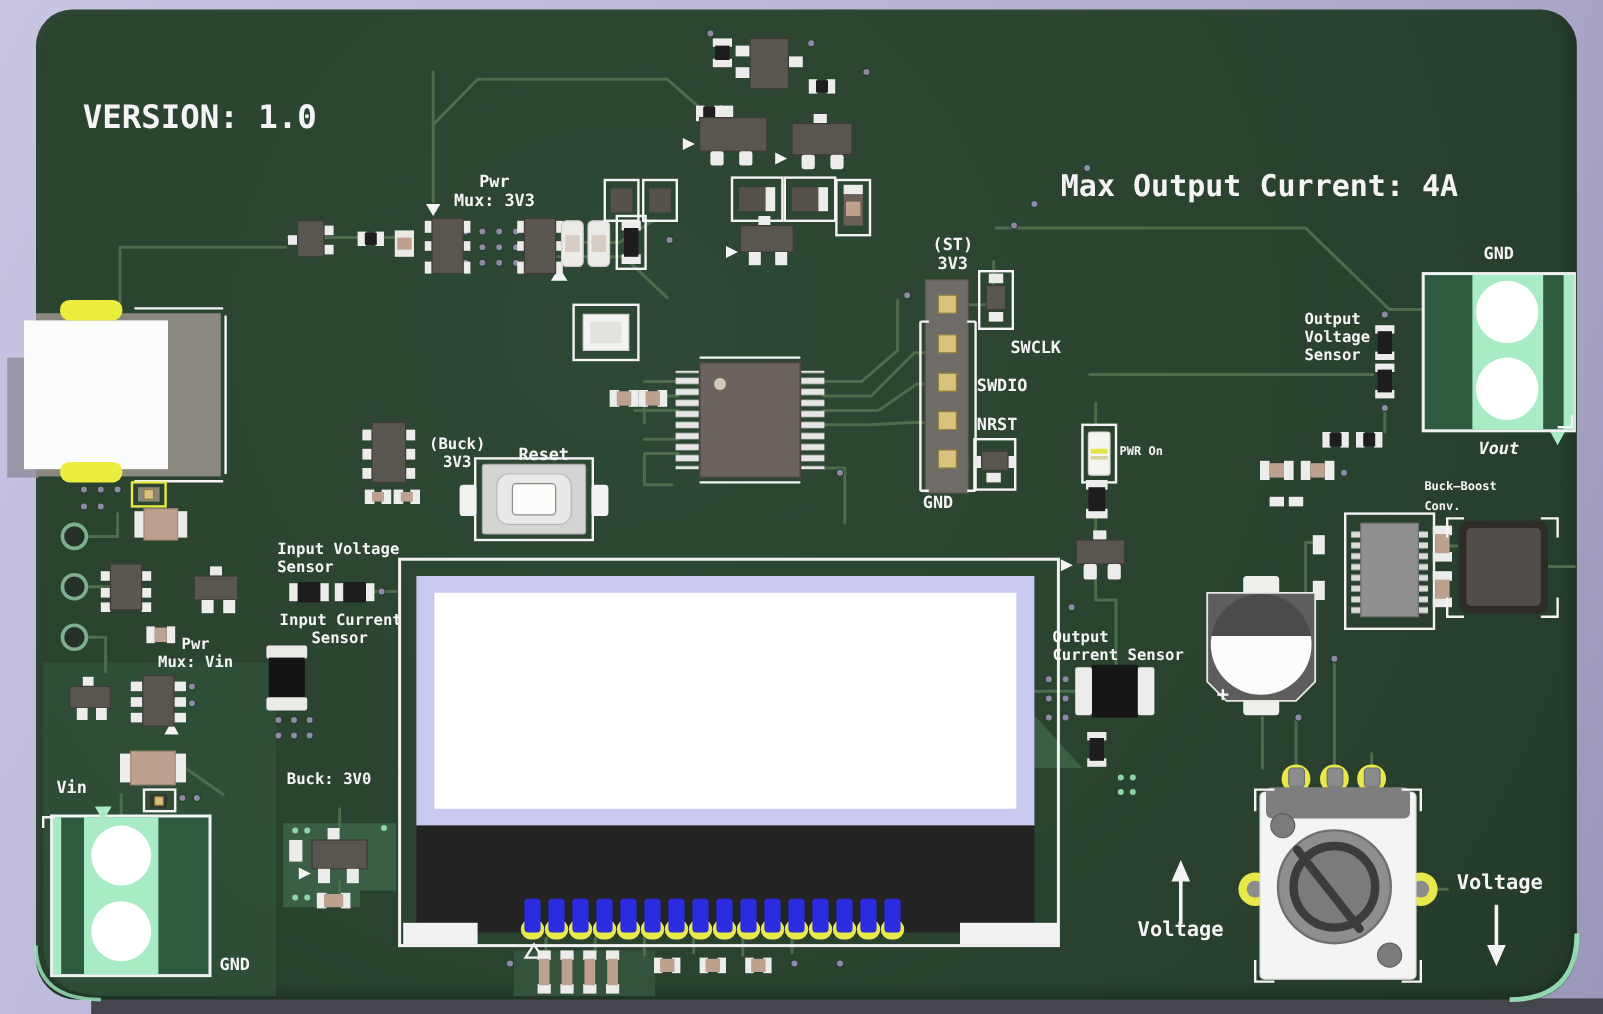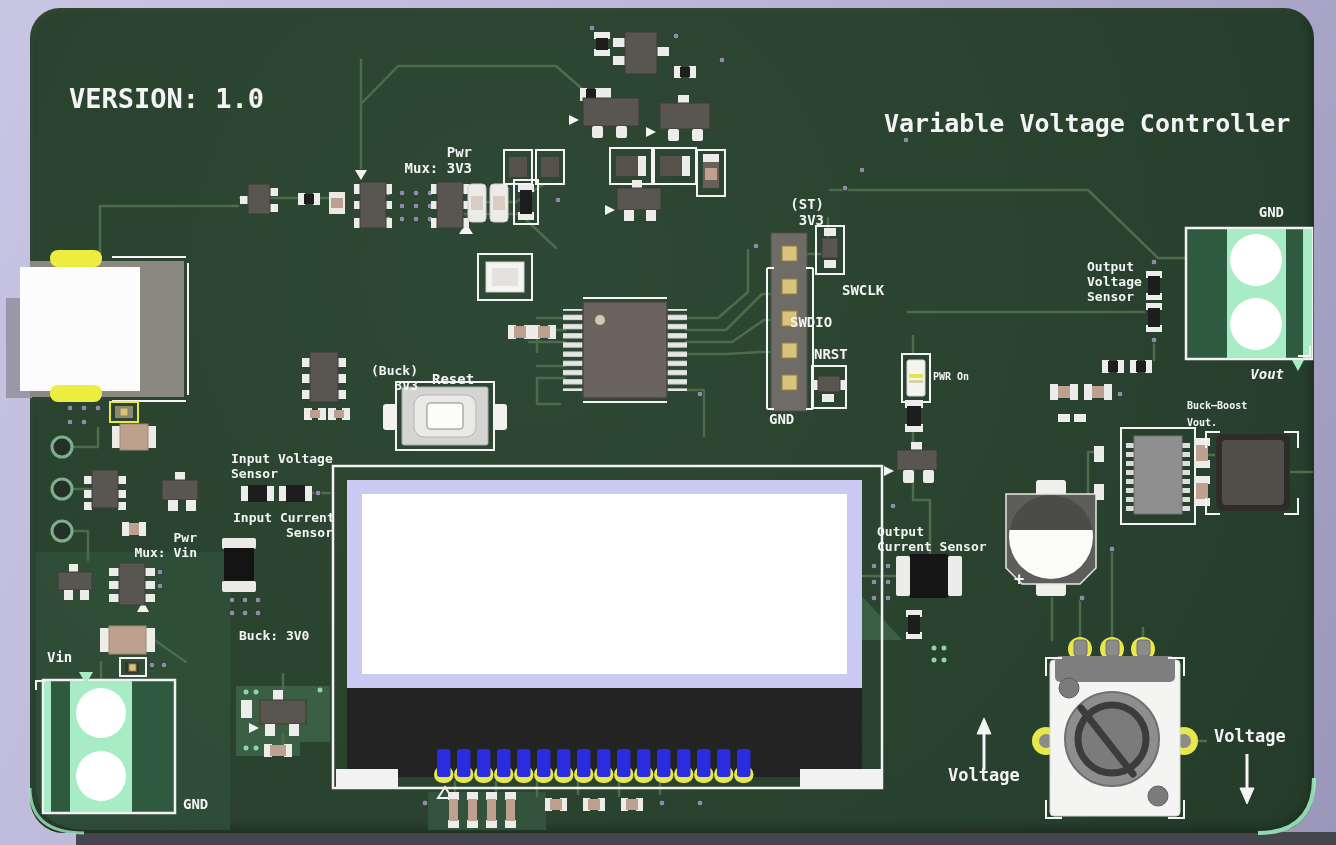"Variable Voltage Controller" span { html: <span>Variable Voltage Controller</span> -> none }
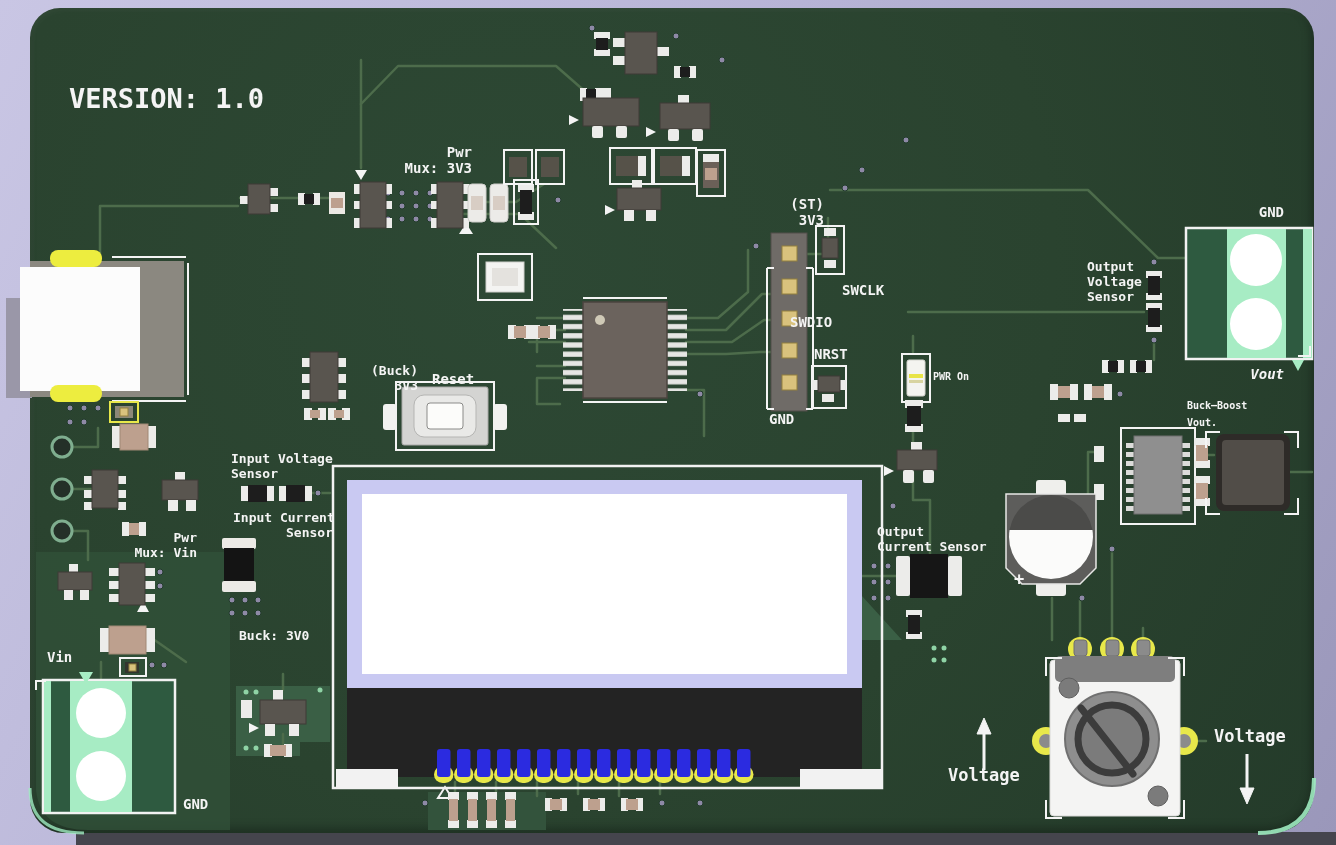"Pwr" .c { text-align: right -> center }
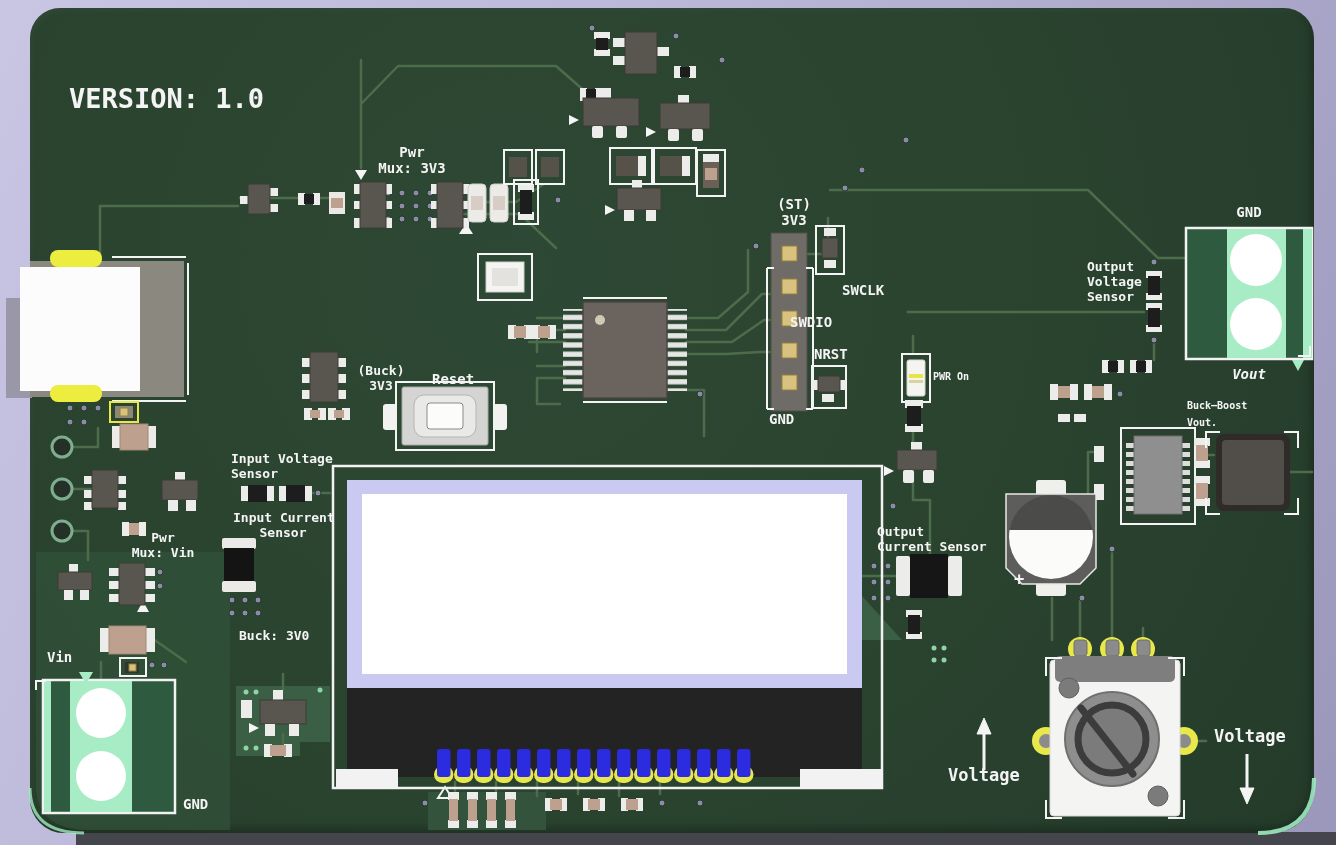"Max Output Current: 4A" span { html: none -> <span>Max Output Current: 4A</span> }
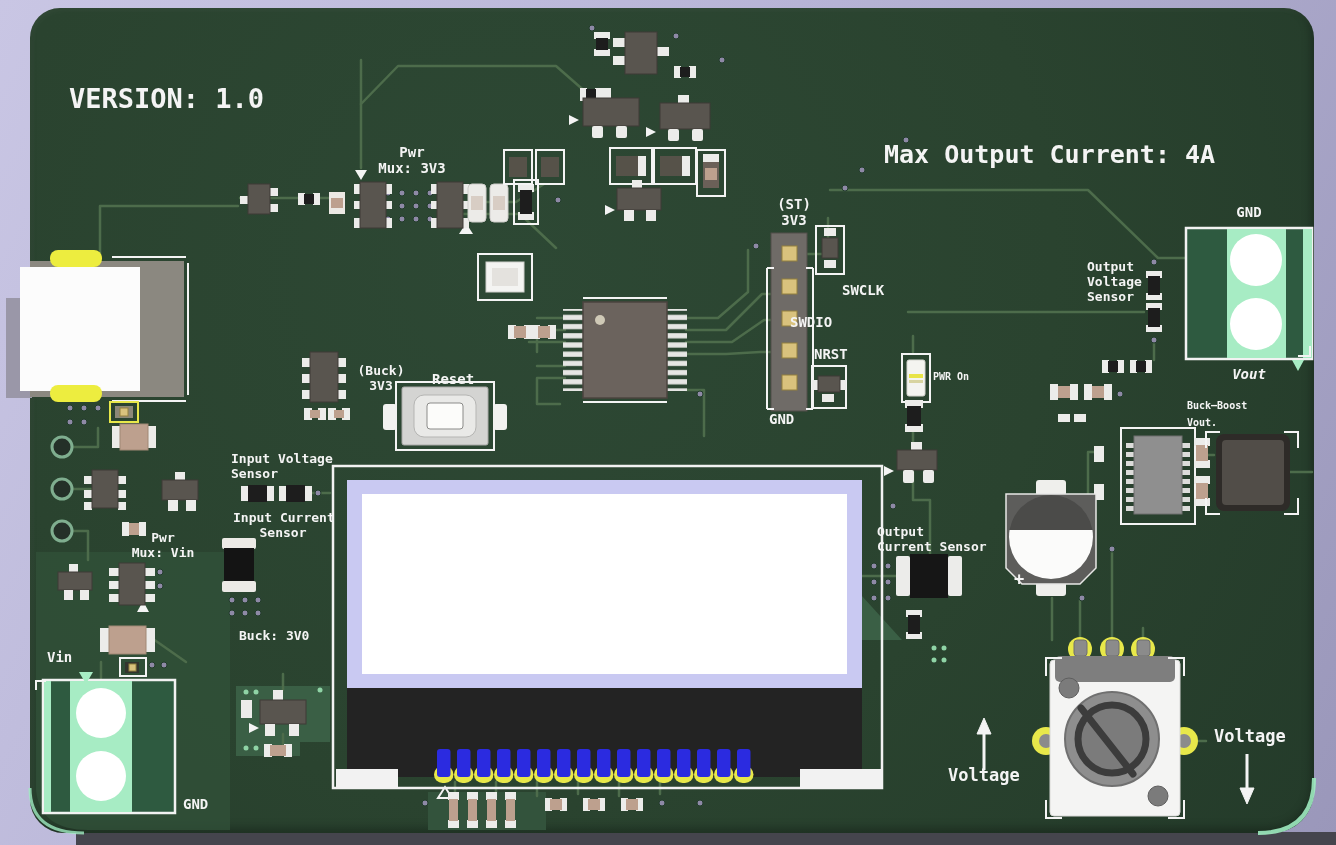"SWDIO" div.lbl { left: 790px -> 814px }
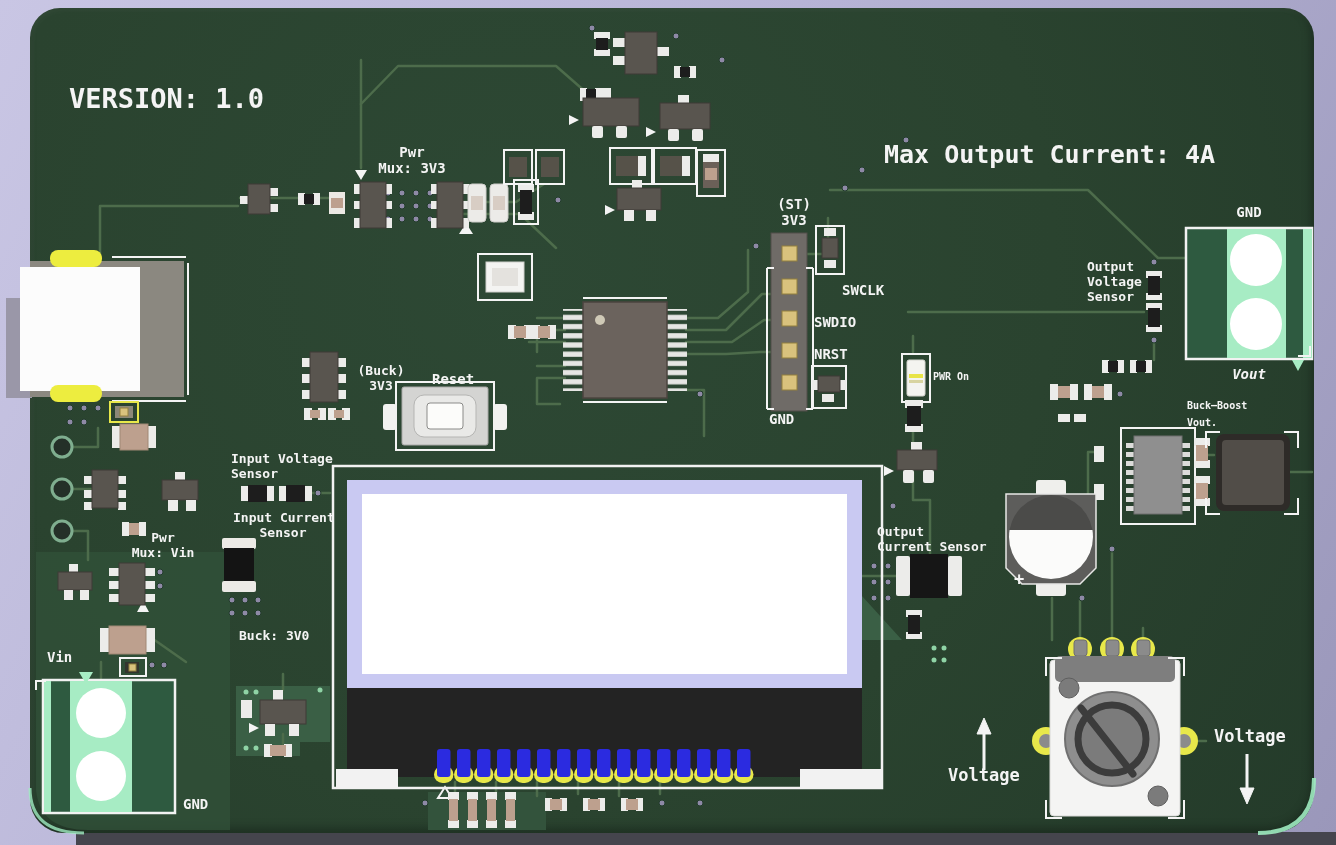"Vout." span { text: Vout -> Conv }
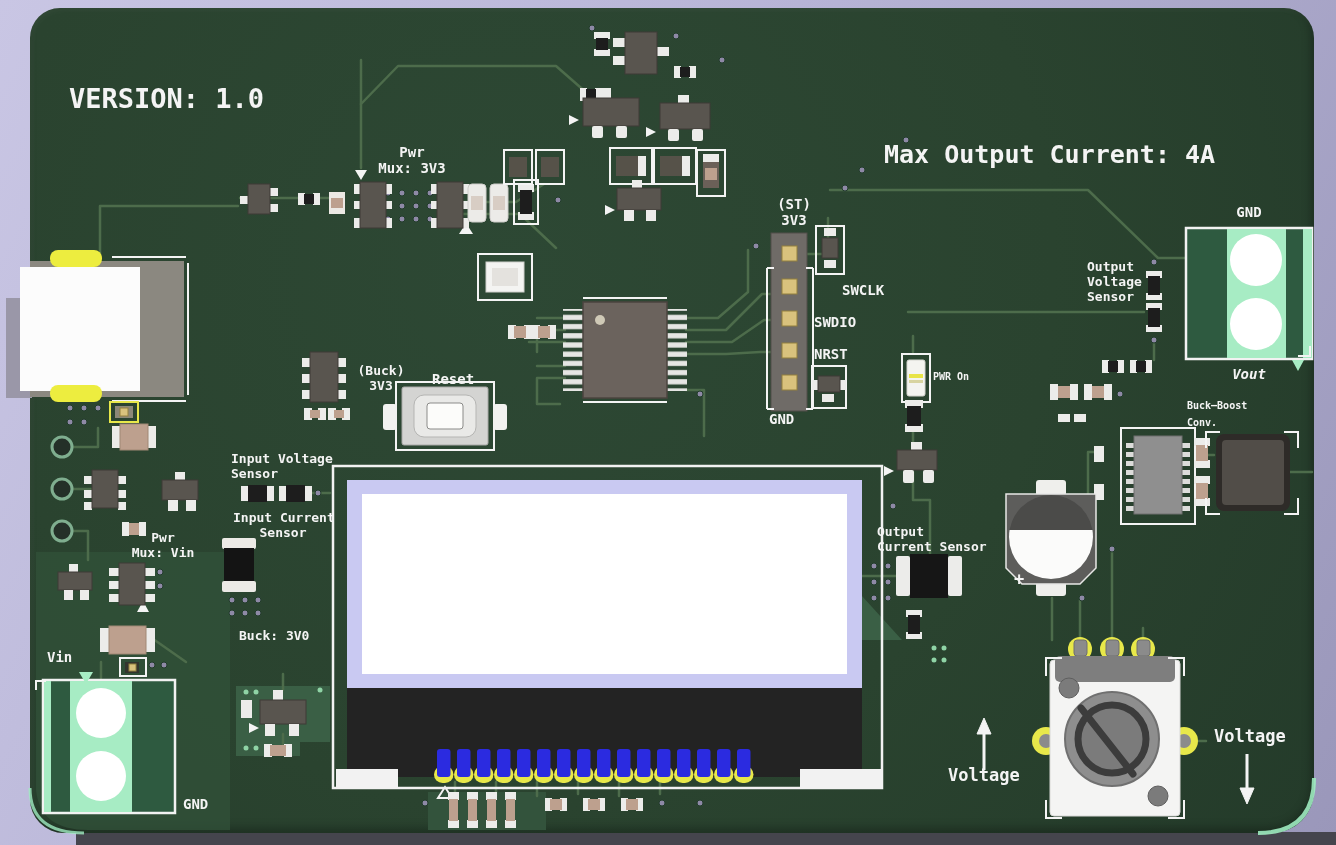"Buck: 3V0" div.lbl { top: 628px -> 642px }
